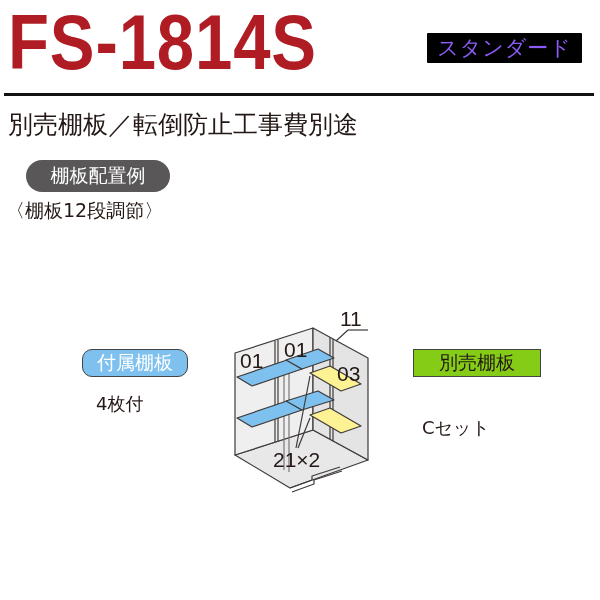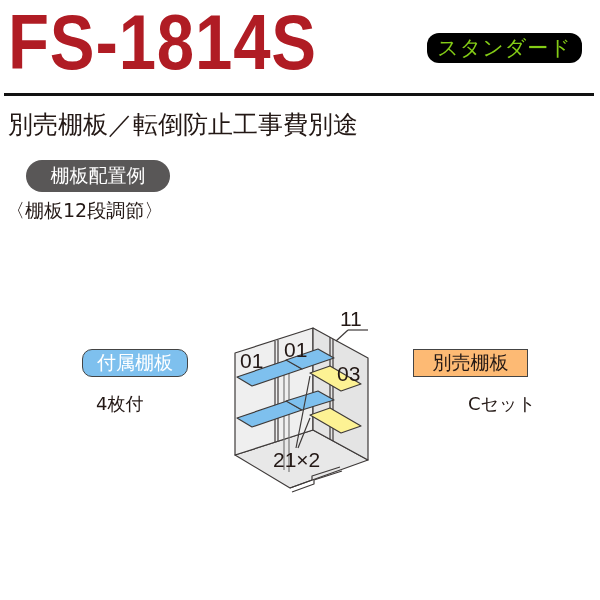"スタンダード" .badge-std { border-radius: 12px -> 1px; color: #84cc16 -> #8b5cf6 }
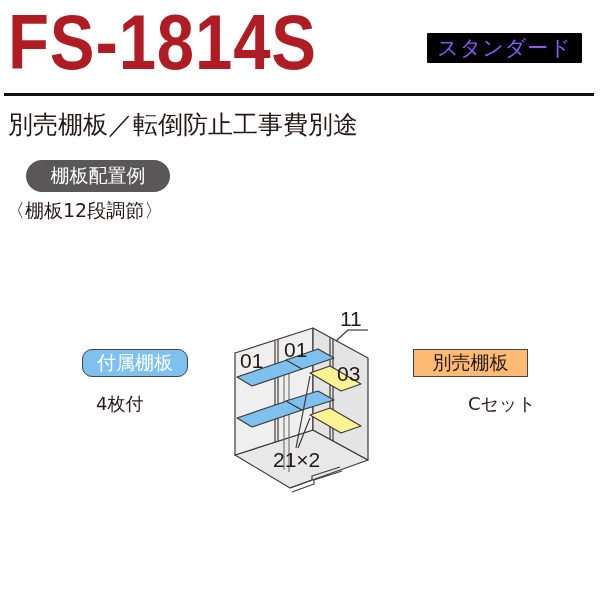"別売棚板" .tag-yellow { background: #fdba74 -> #84cc16; width: 115px -> 128px }
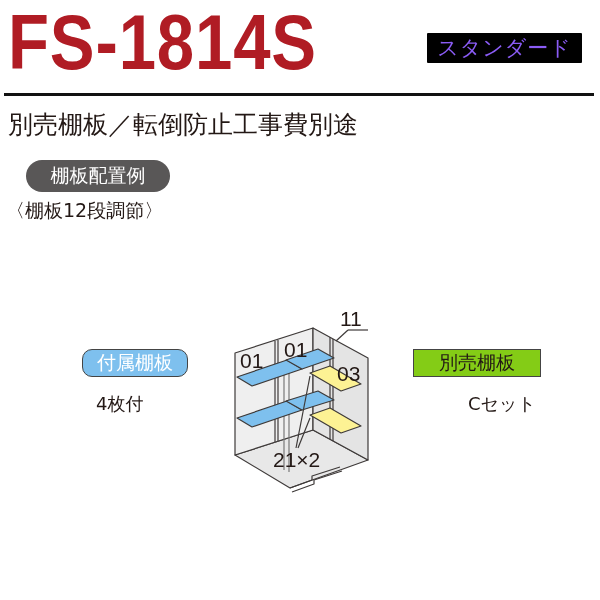"Cセット" .val-right { margin-left: 46px -> none; top: 392px -> 416px }
